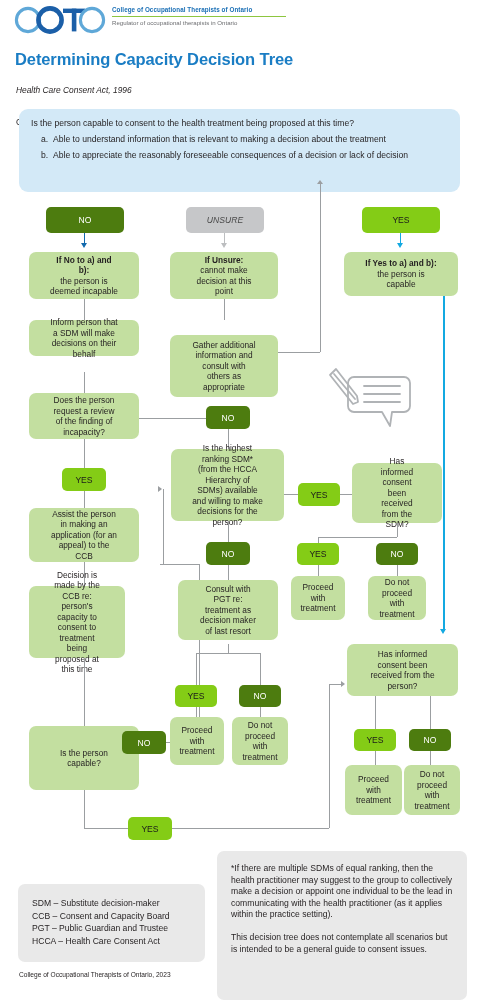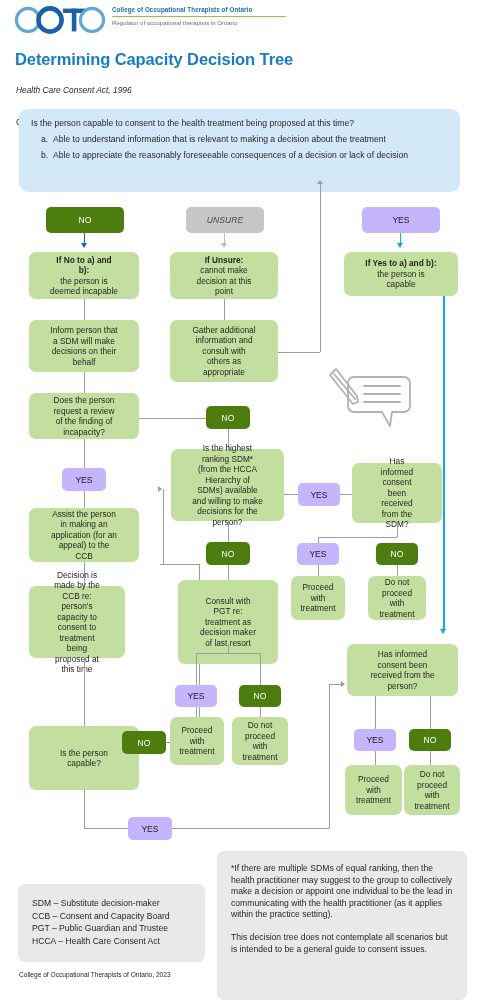"YES" .pill-yes { background: #c4b5fd -> #84cc16 }
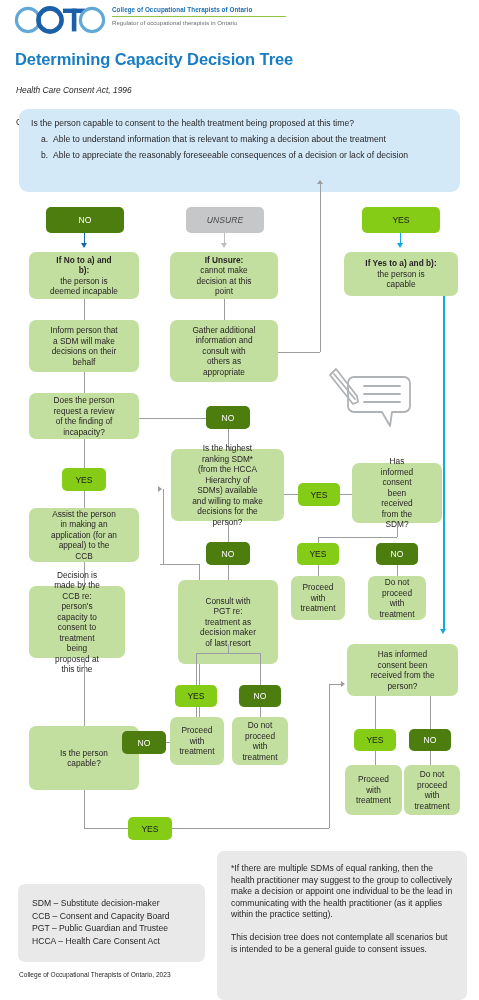"Inform person that a SDM" div.node { height: 52px -> 36px }
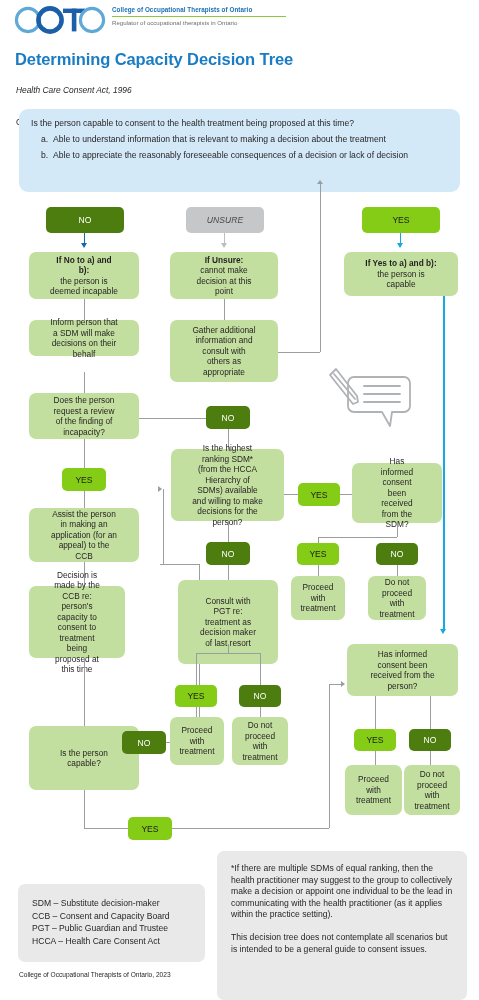"Gather additional information and" div.node { top: 320px -> 335px }
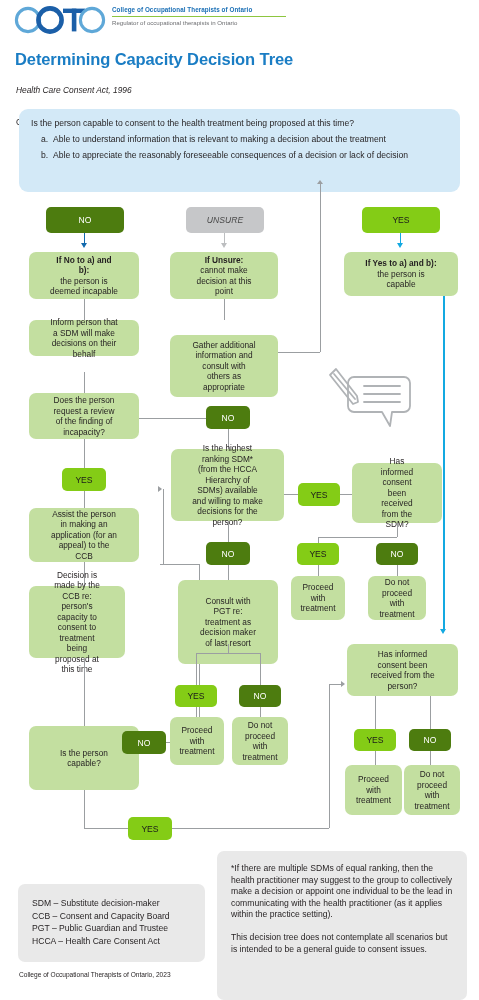"Consult with PGT re: treatment" div.node { height: 84px -> 60px }
